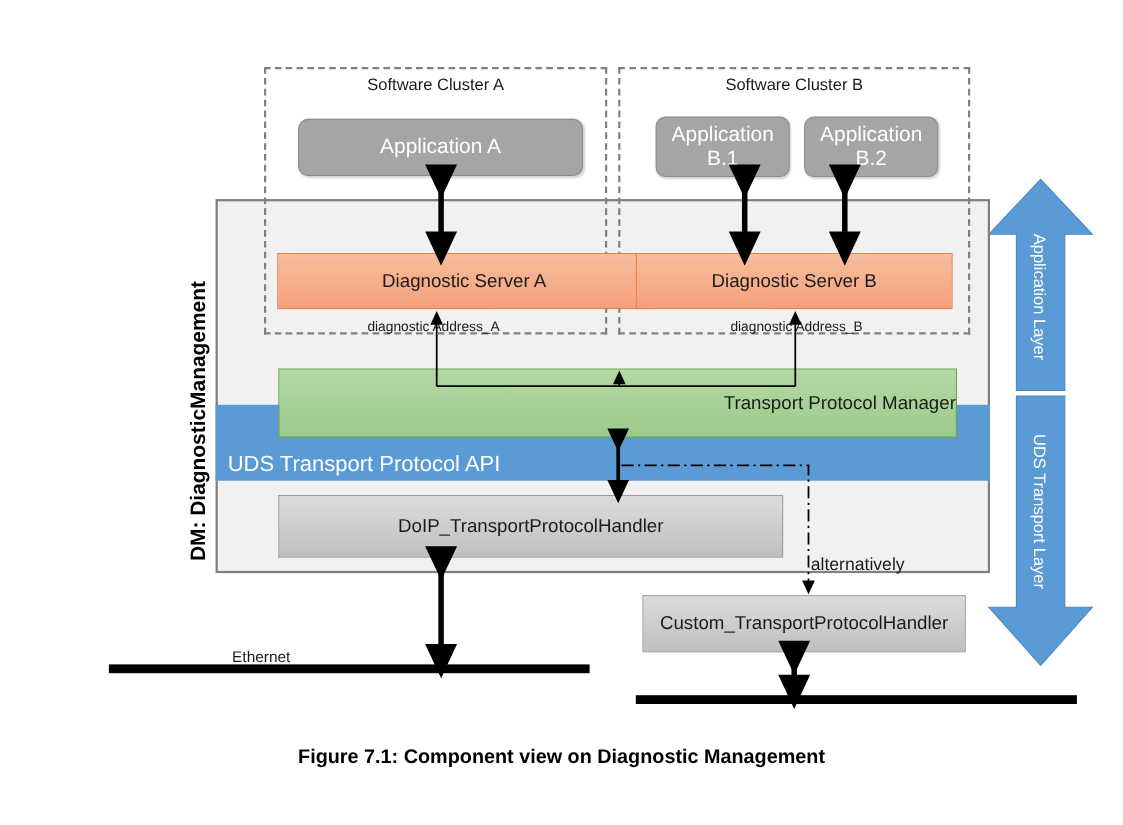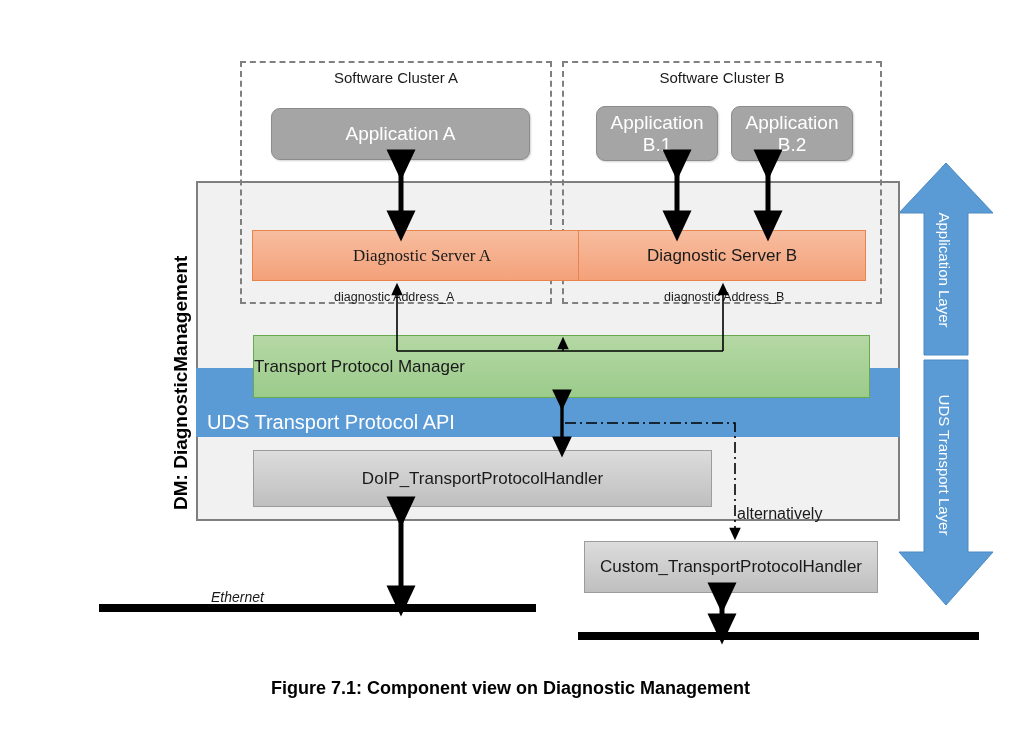"Diagnostic Server A" div.abs { font-family: Liberation Serif, serif -> none }
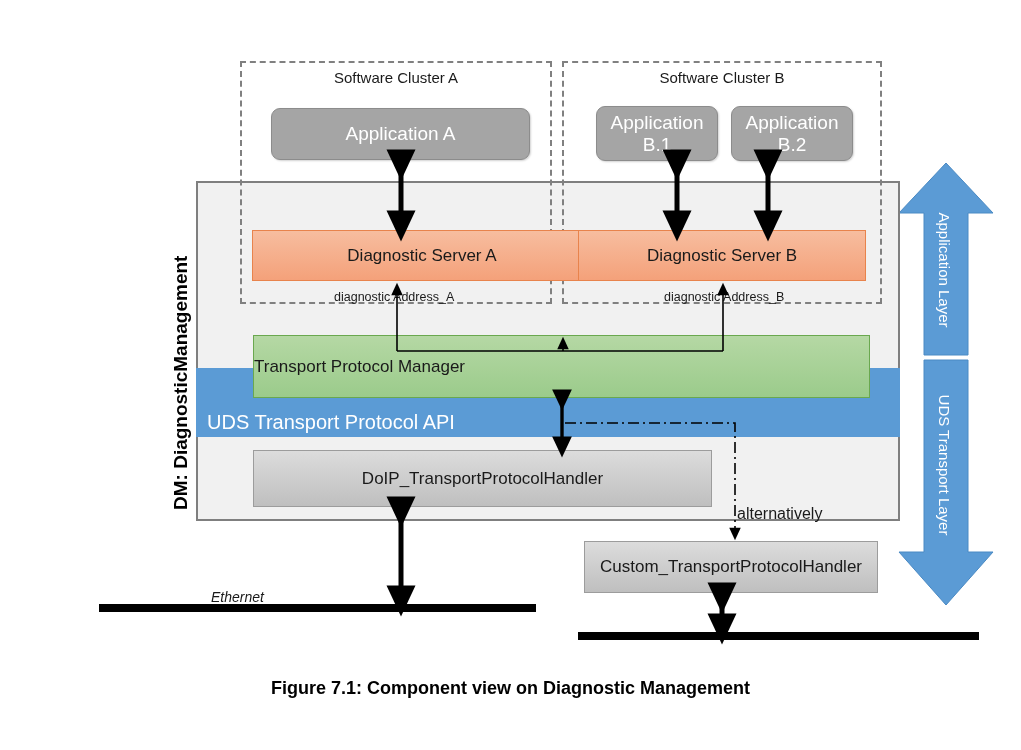"Transport Protocol Manager" .greenbox { justify-content: flex-start -> flex-end }
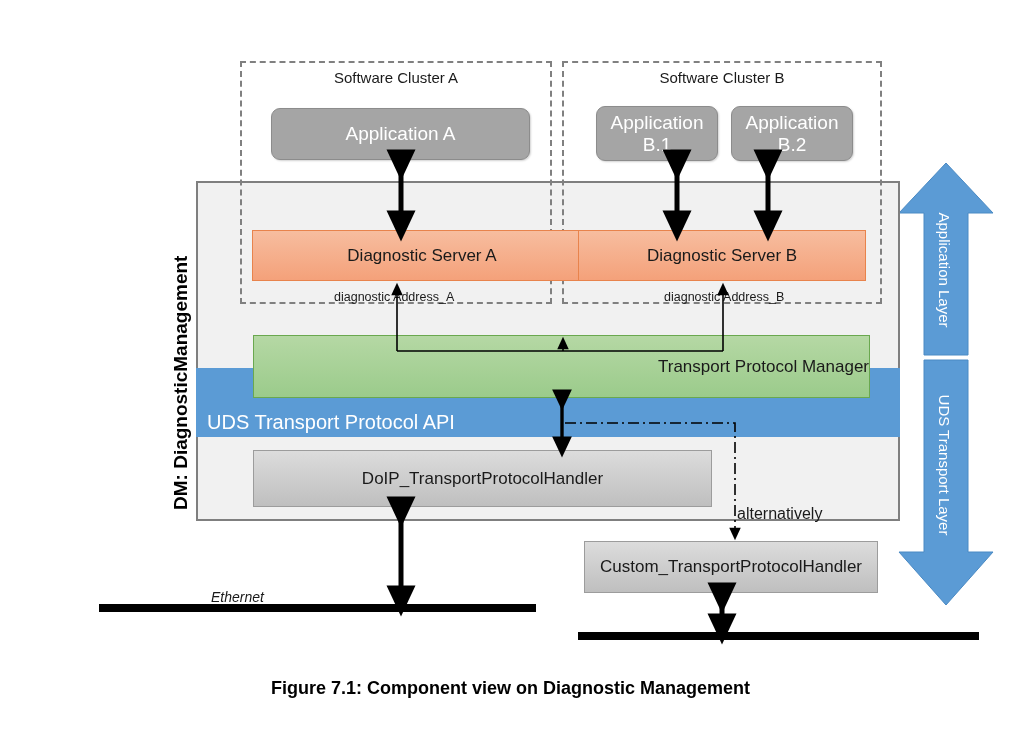"Ethernet" span.abs { font-style: italic -> none }
